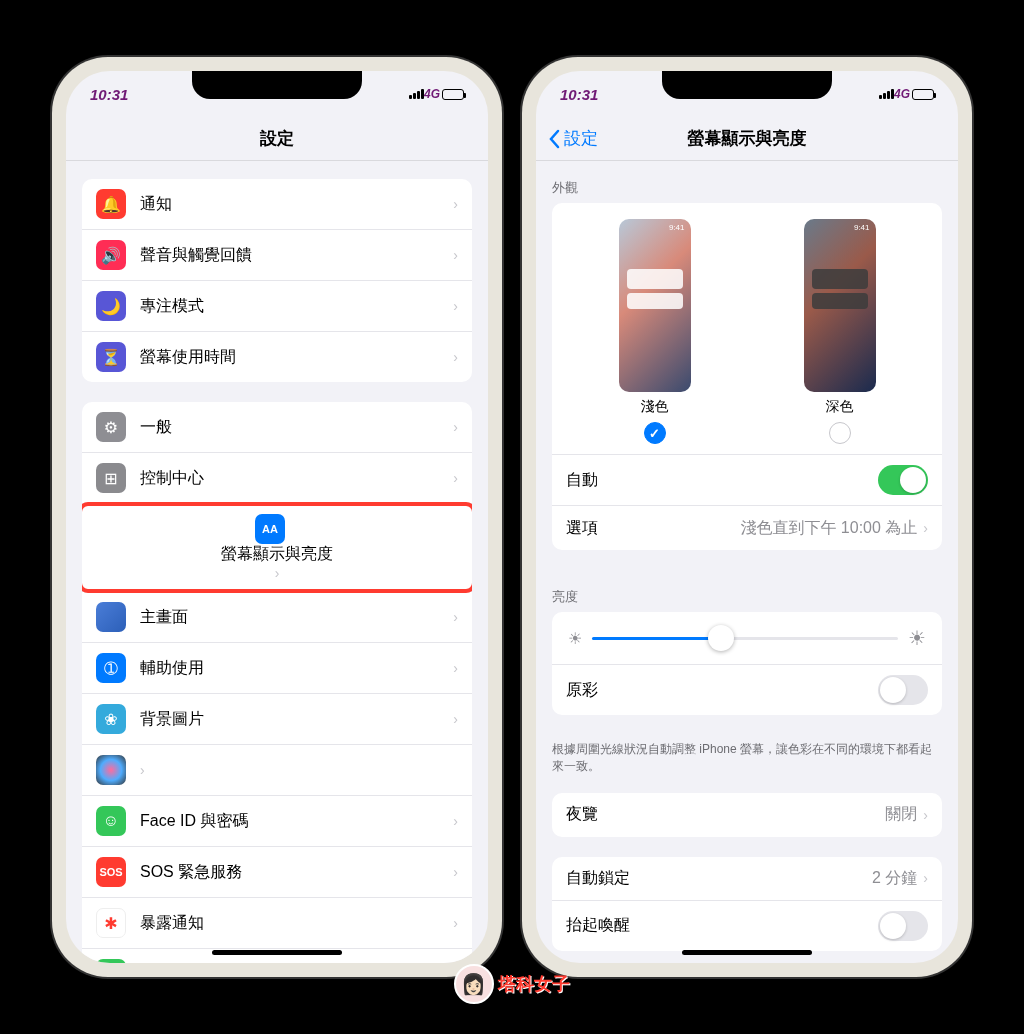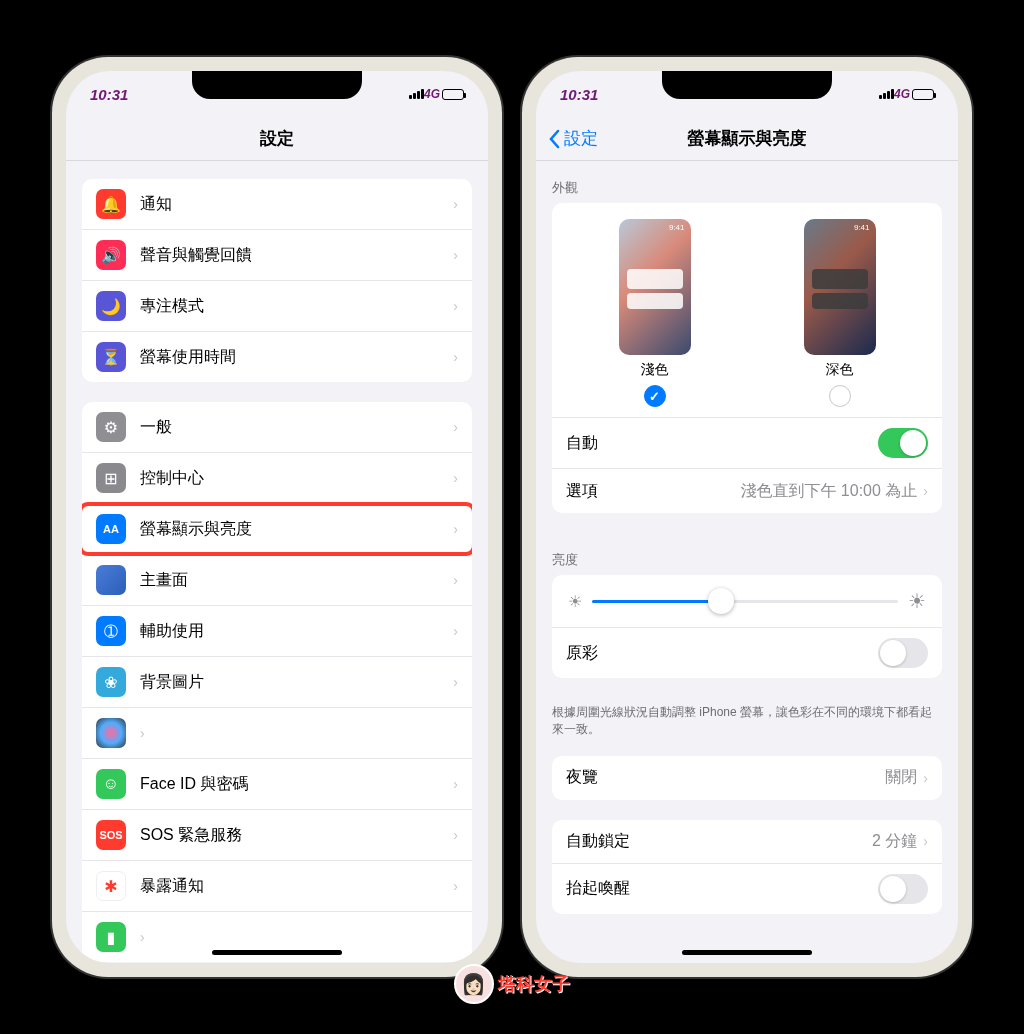"9:41" .preview { height: 136px -> 173px }
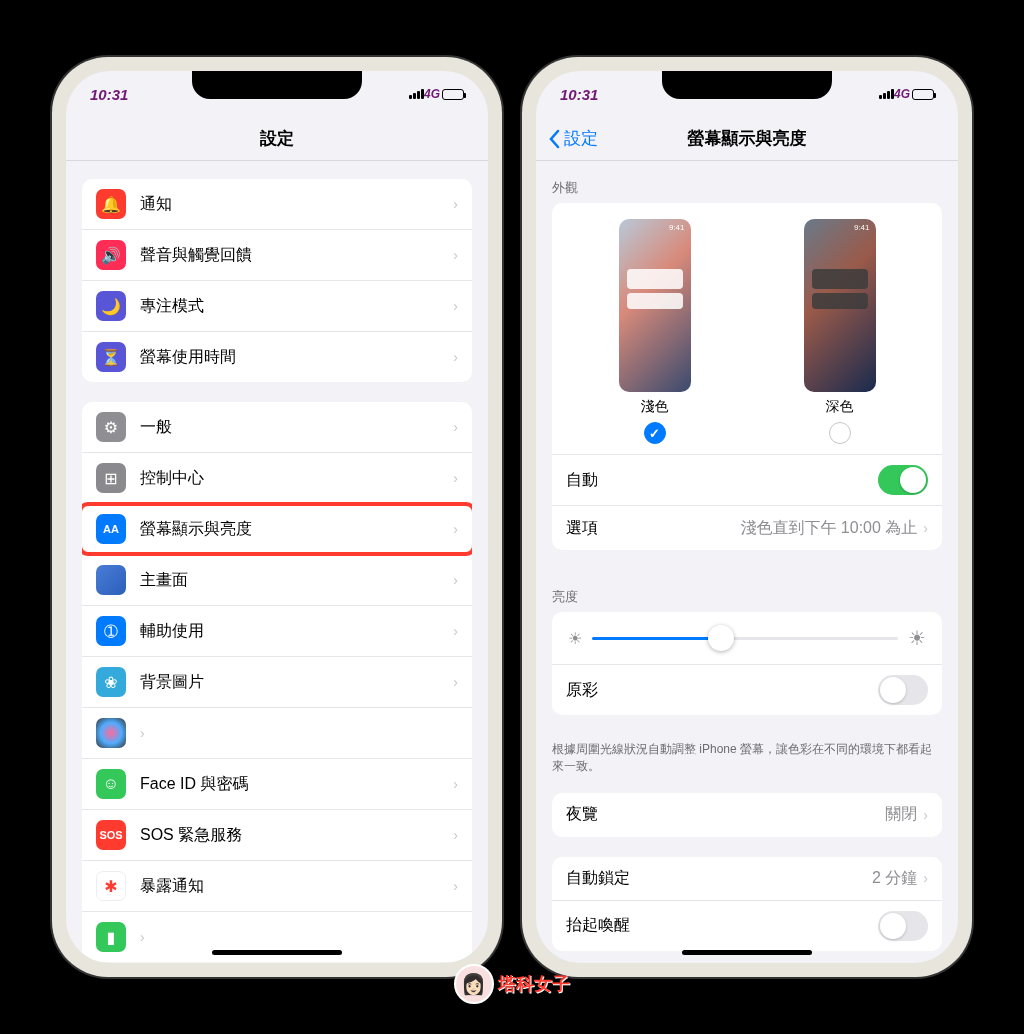"AA" div.row { flex-direction: none -> column }
